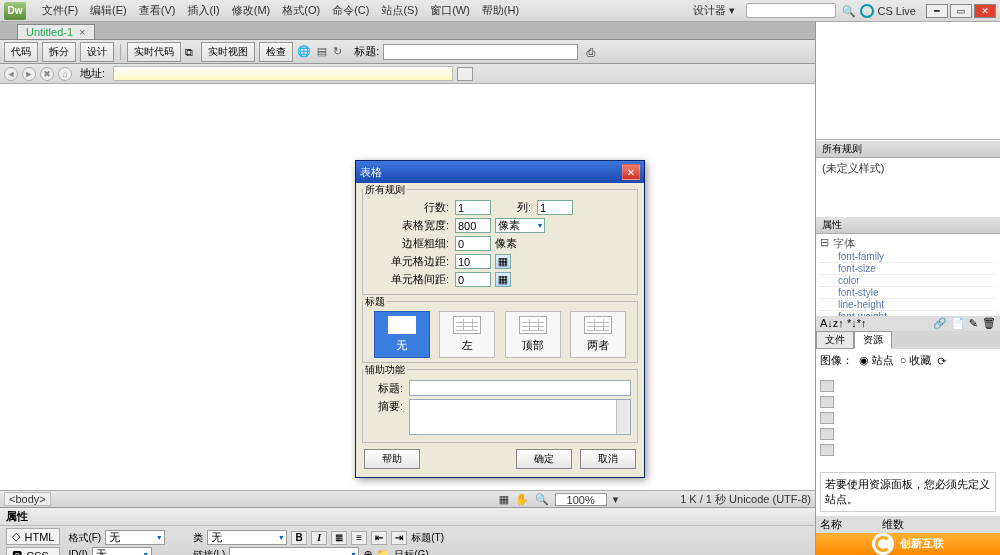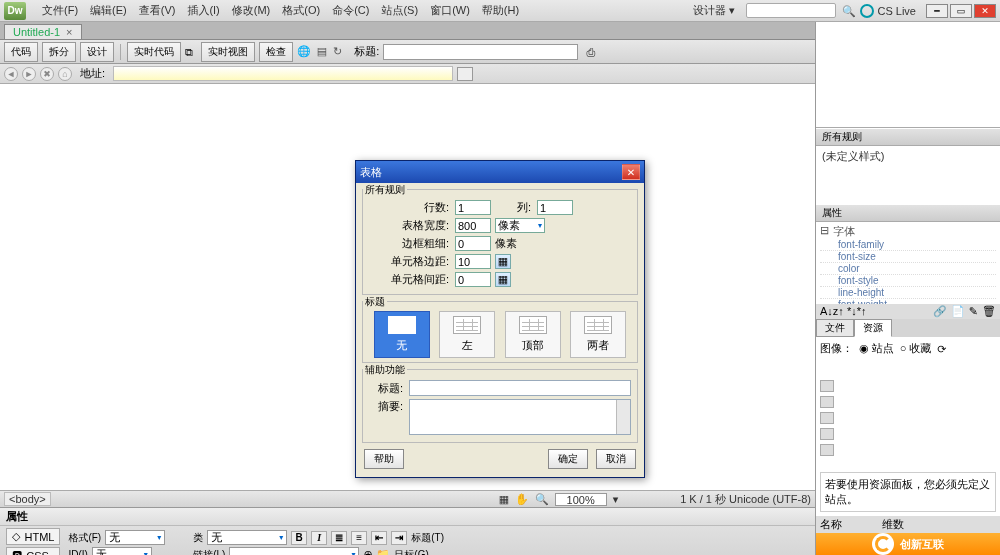"Untitled-1" .tabrow { padding-left: 4px -> 17px }
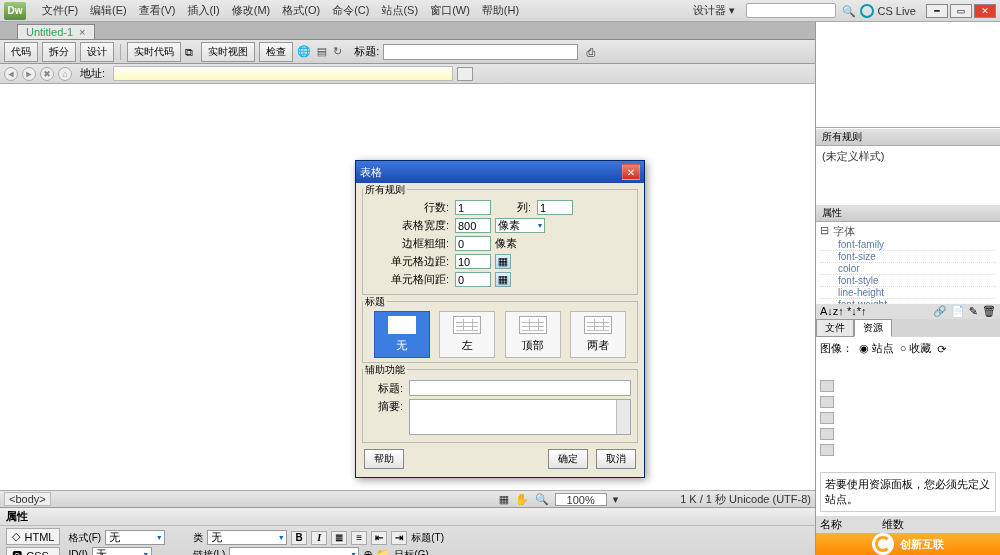"图像：" .assetsbody .hdr { margin-bottom: 20px -> 8px }
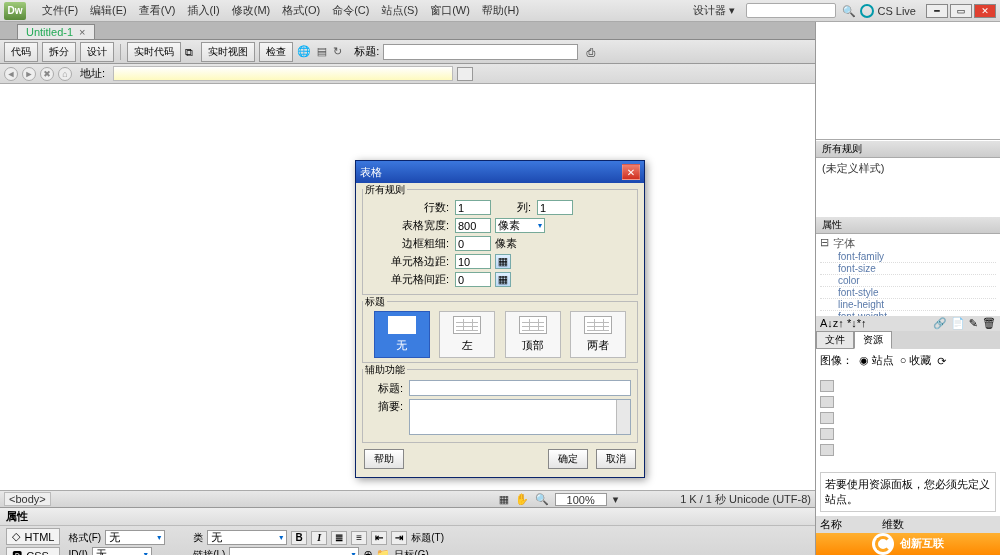"帮助" .dialog .dbtn { width: 40px -> 56px }
